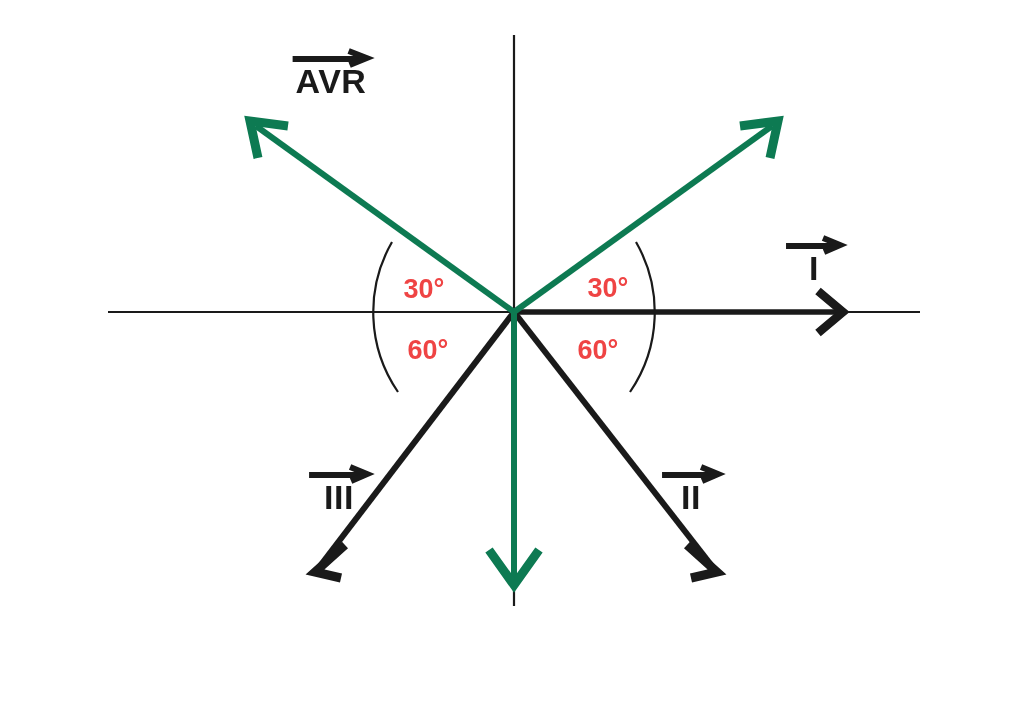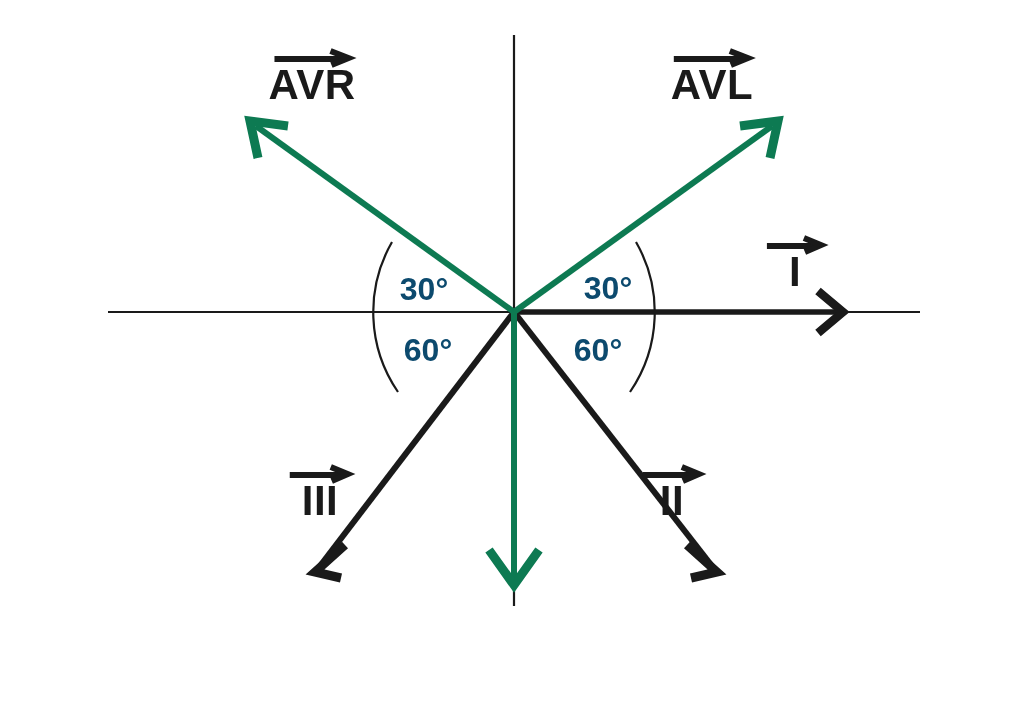"AVR" .lead-label { font-size: 42px -> 34px; margin-left: none -> 19px }
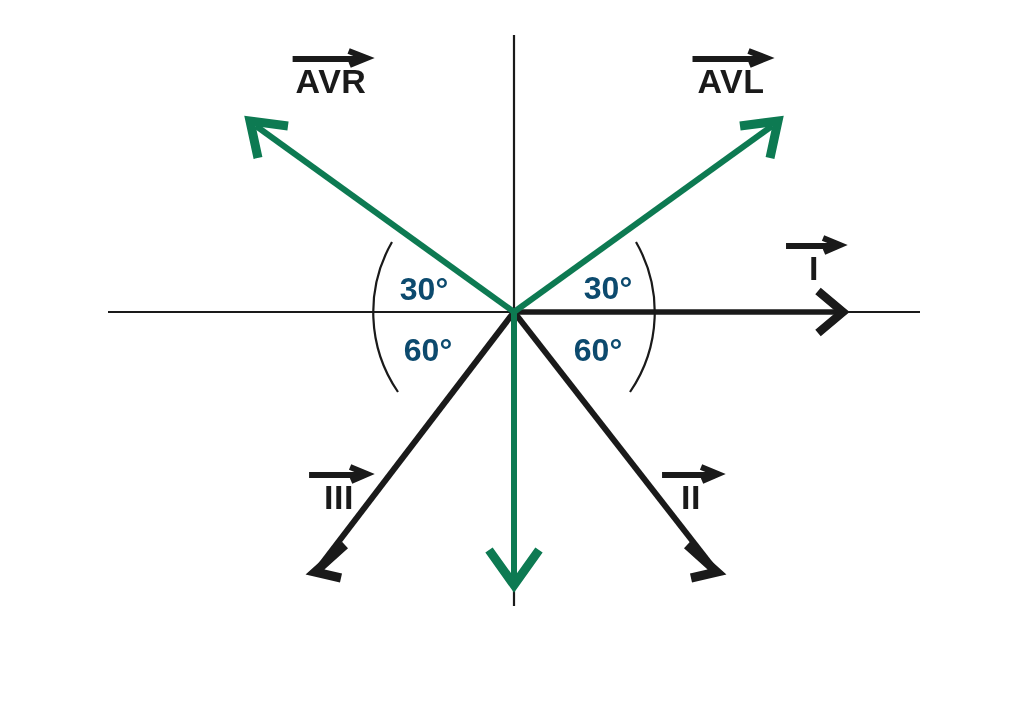"AVL" div.lead-label { html: <div> <span> <svg> <line></line> <polyline></polyline> </svg> </span> <span>AVL</span> </div> -> none }
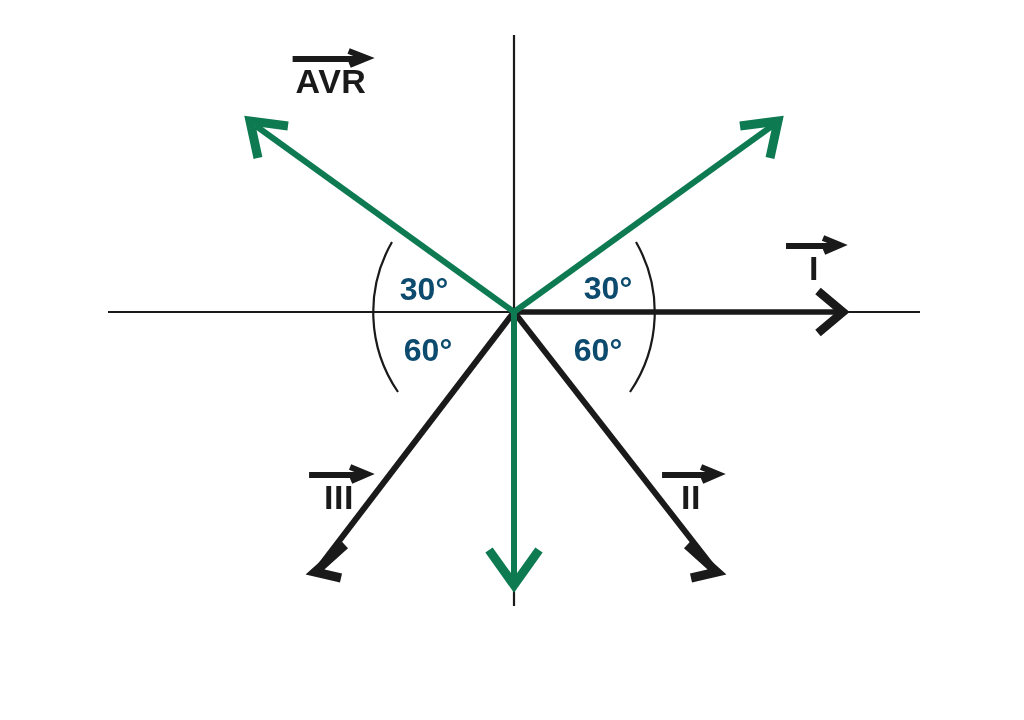"30°" .angle-label { color: #0c4a6e -> #ef4444; font-size: 32px -> 27px }
